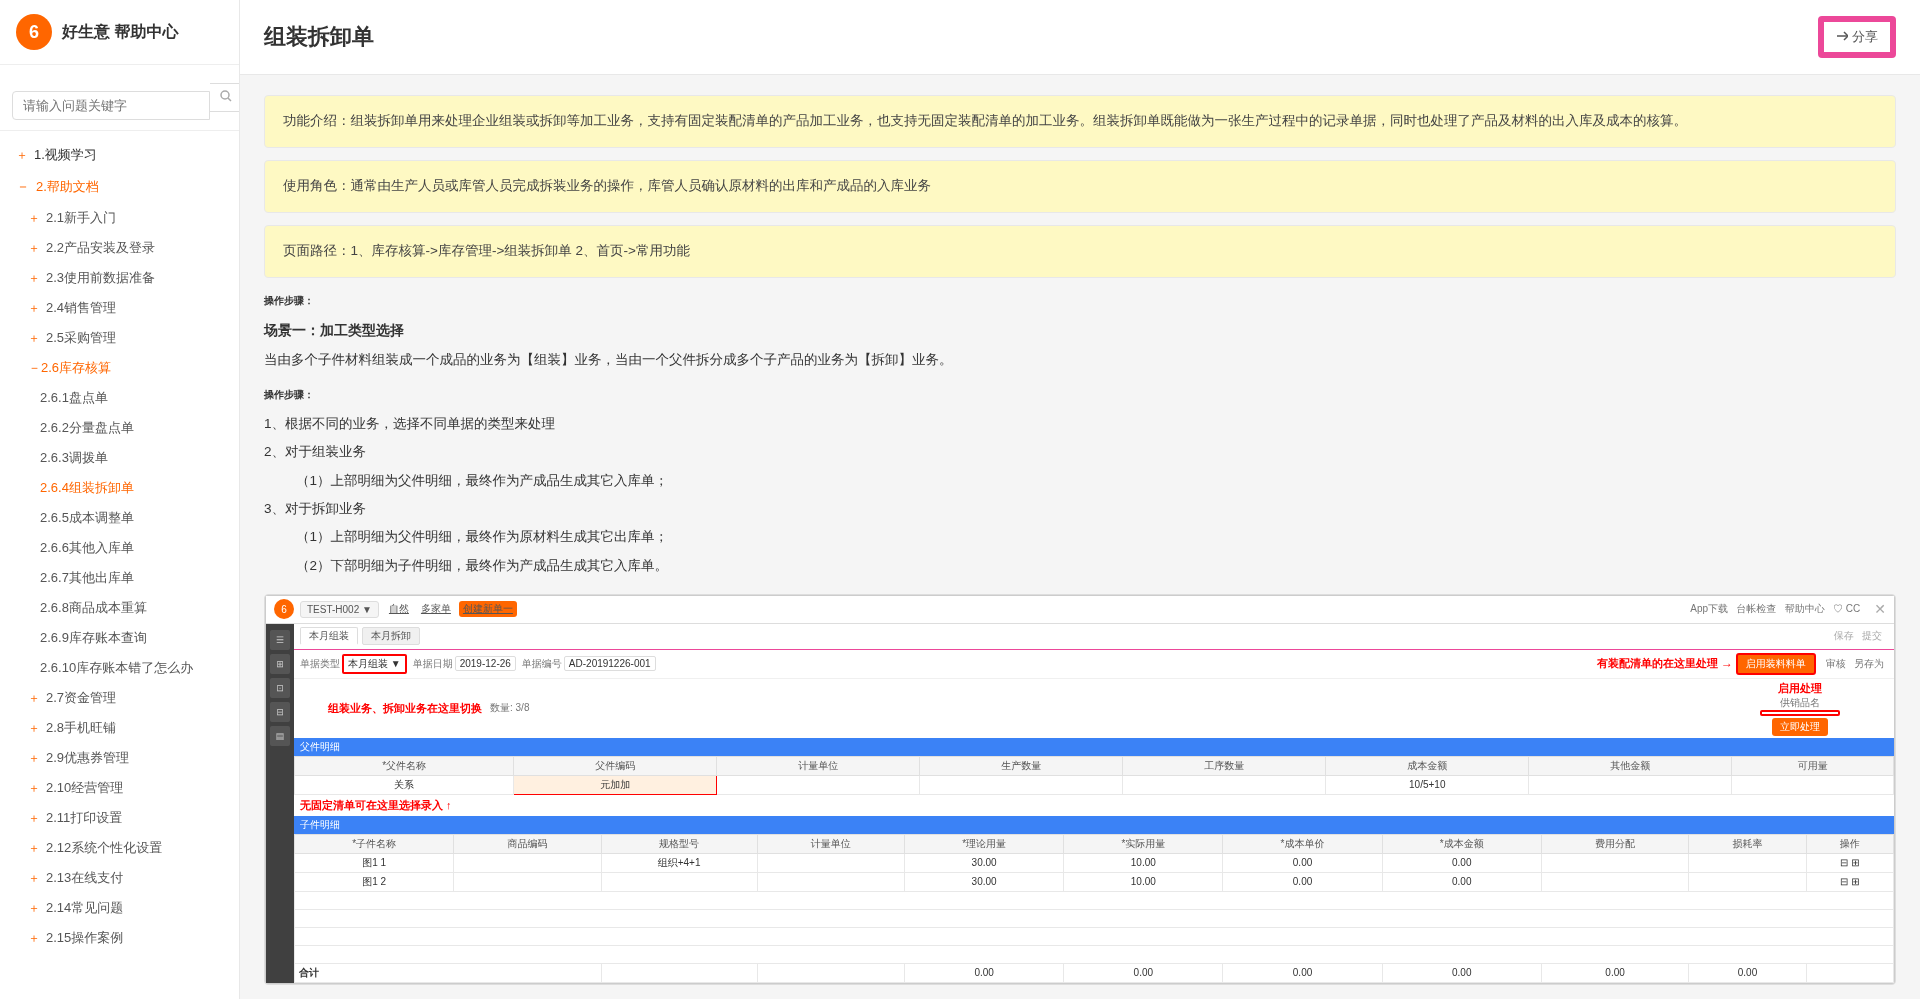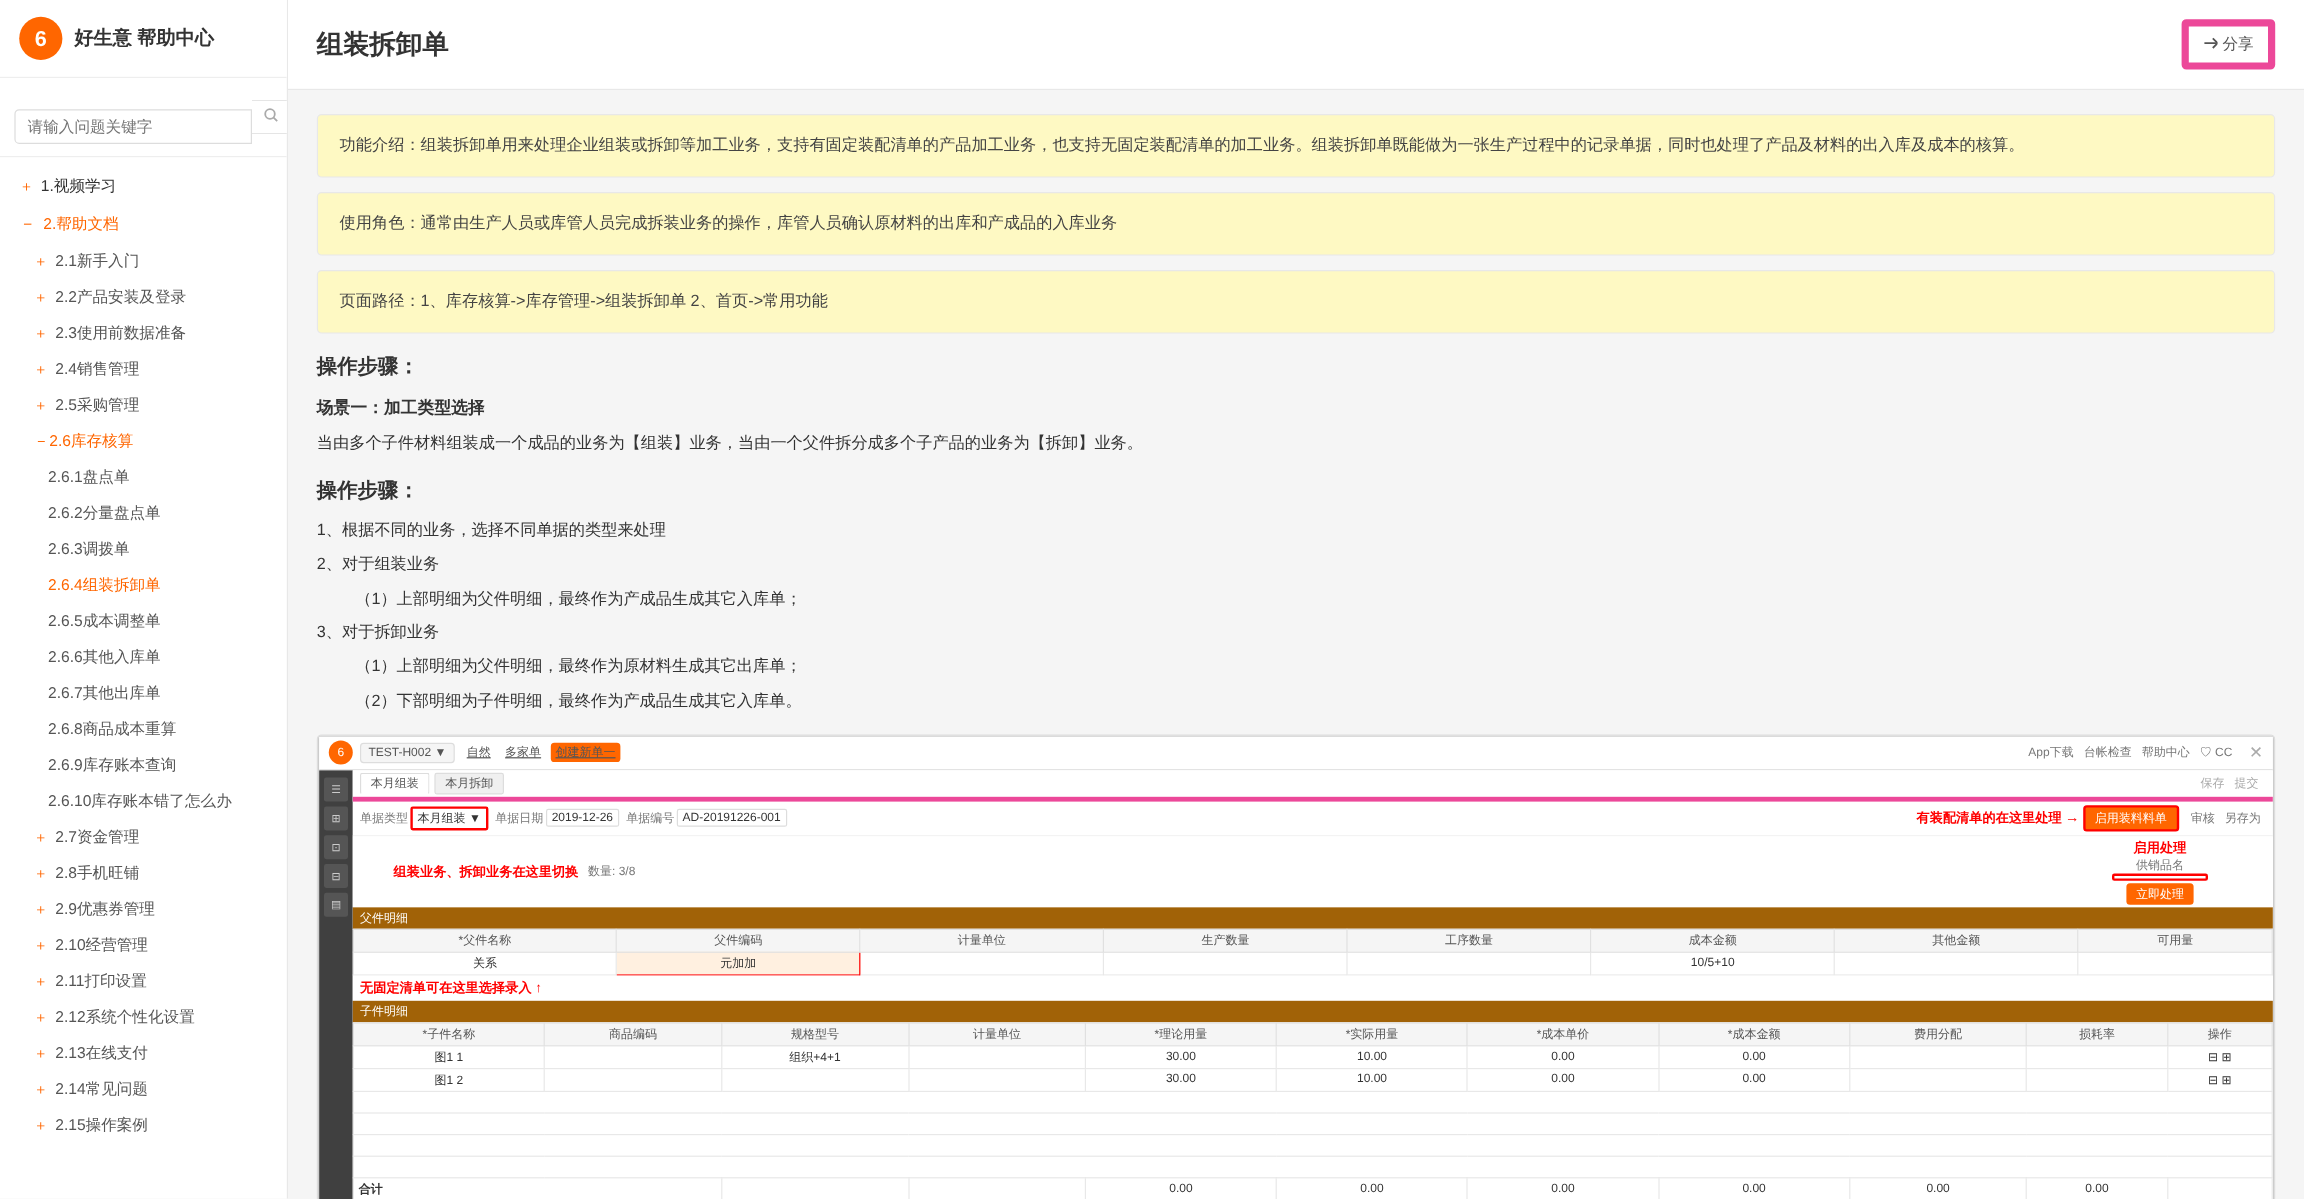"操作步骤：" .section-title { font-size: 17px -> 10px }
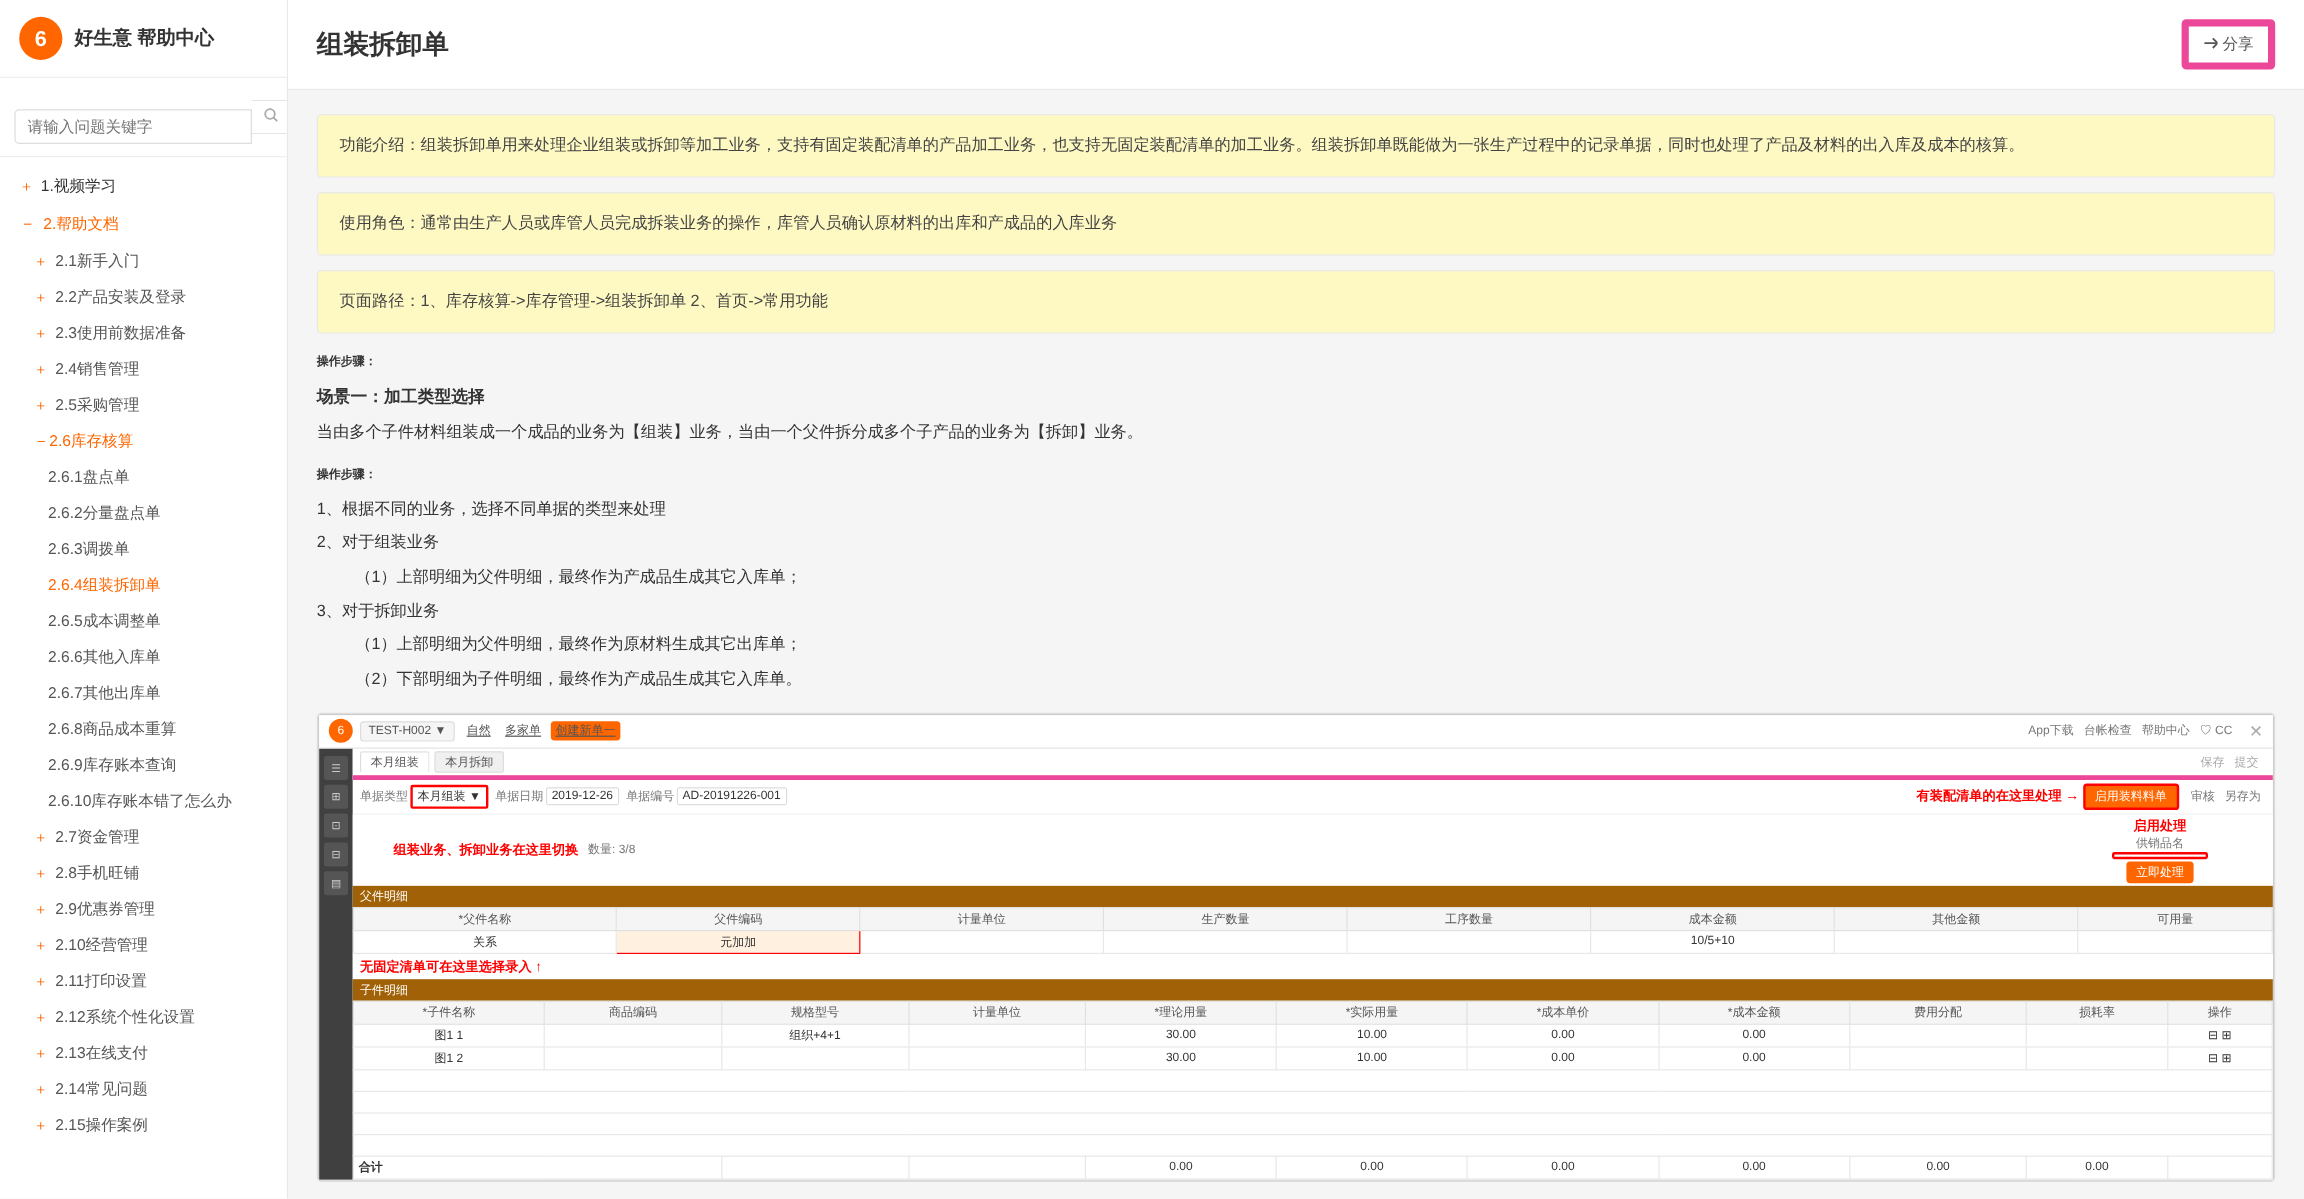"本月组装" .app-toolbar { border-bottom: 4px solid #ec4899 -> 1px solid #ec4899 }
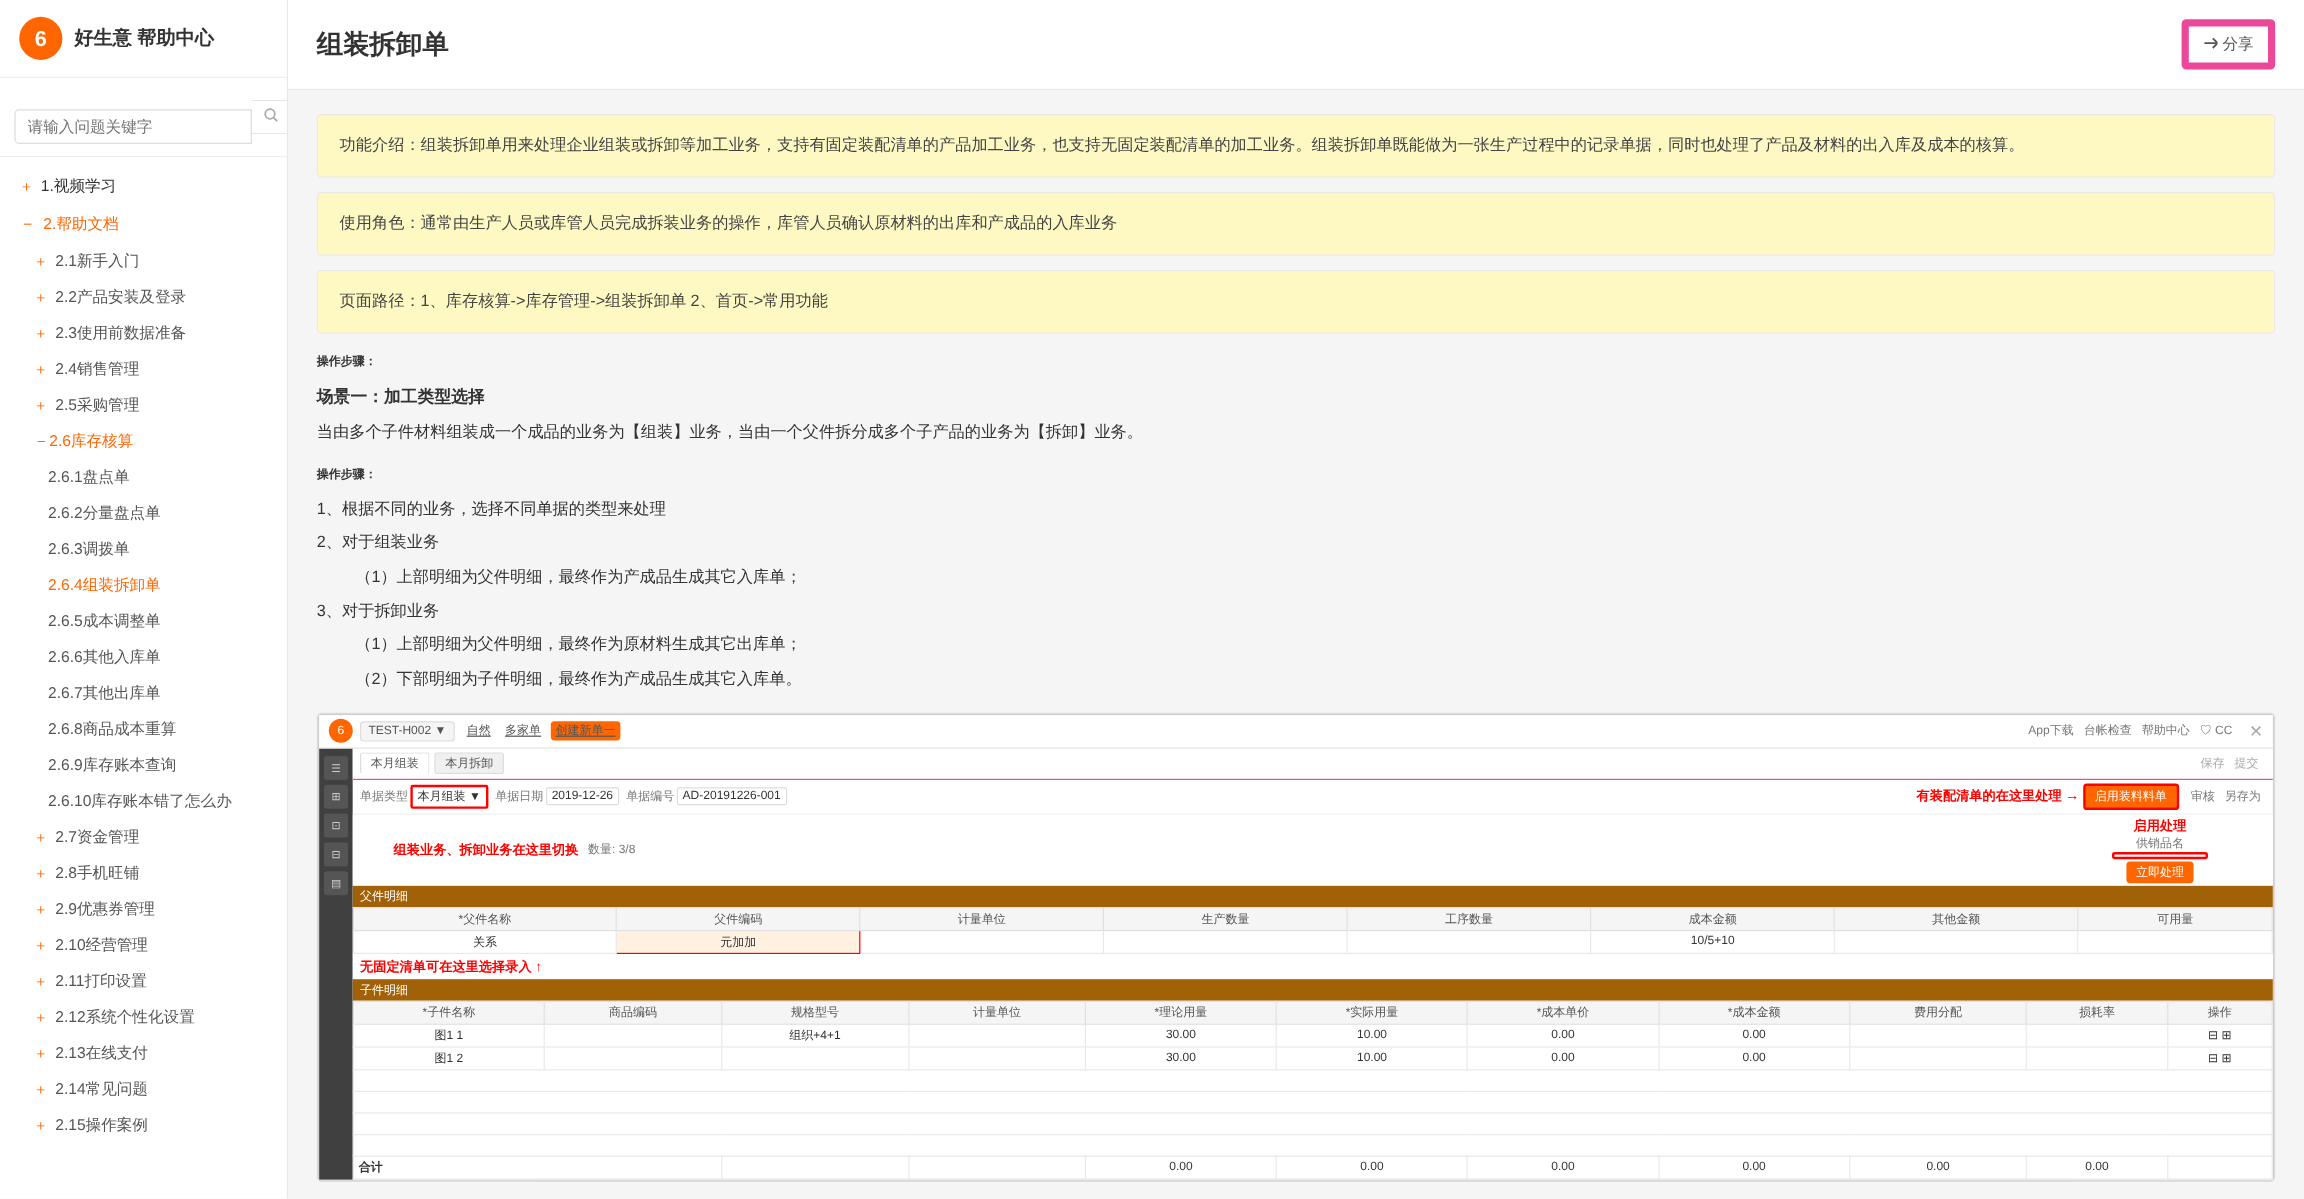"父件明细" .app-section-header { background: #a16207 -> #3b82f6 }
